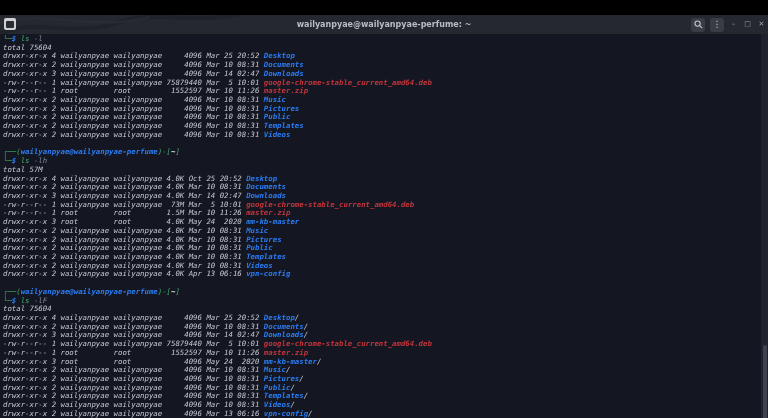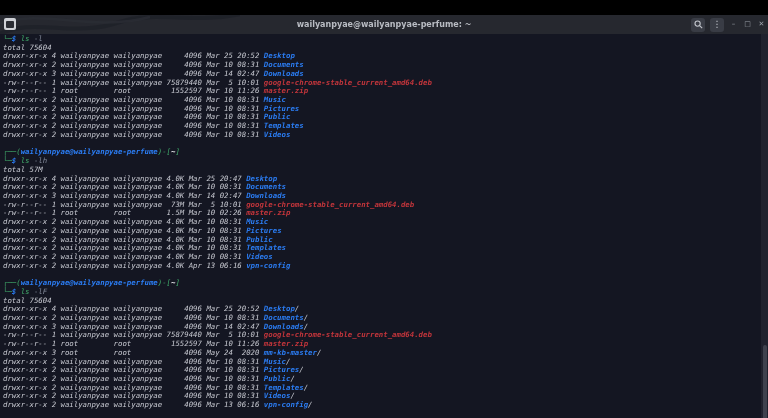"drwxr-xr-x 4 wailyanpyae wailyanpyae 4.0K Mar" span { text: Mar 25 20:47 -> Oct 25 20:52 }
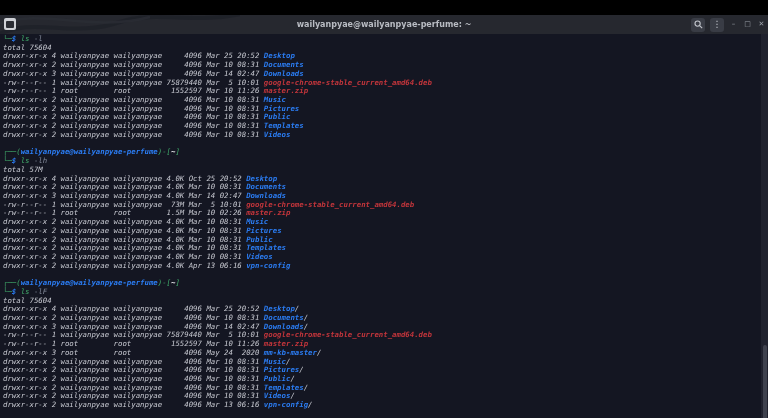"-rw-r--r-- 1 root root 1.5M" span { text: 02:26 -> 11:26 }
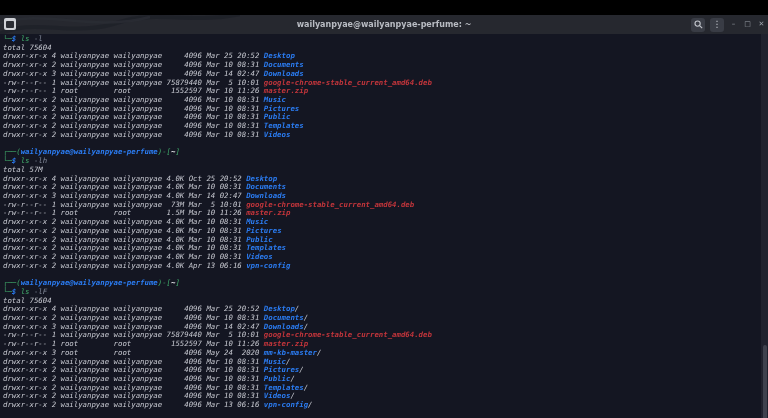"drwxr-xr-x 3 root root 4.0K" div.term-line { html: none -> <div><span>drwxr-xr-x 3 root root 4.0K May 24 2020 </span><span>mm-kb-master</span></div> }
